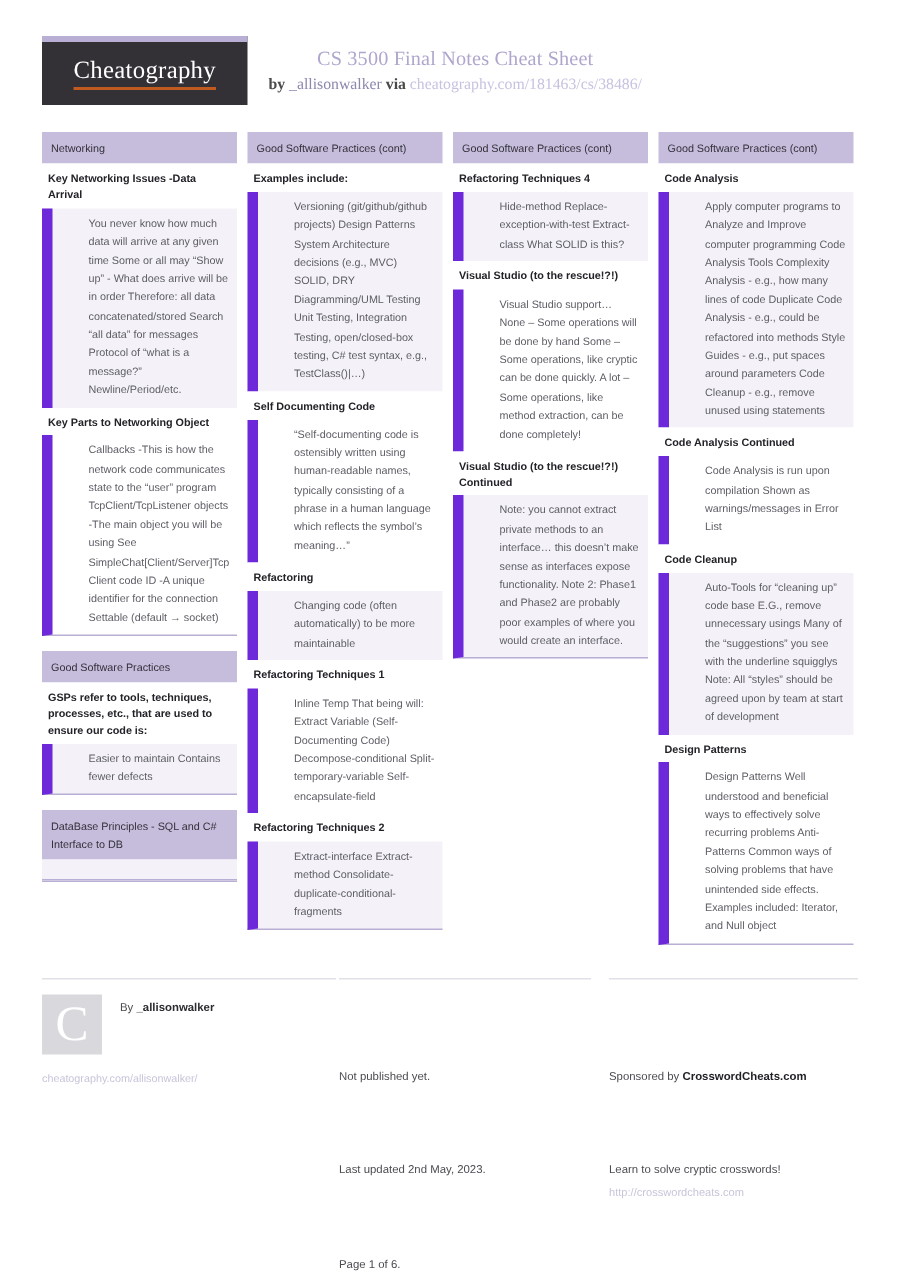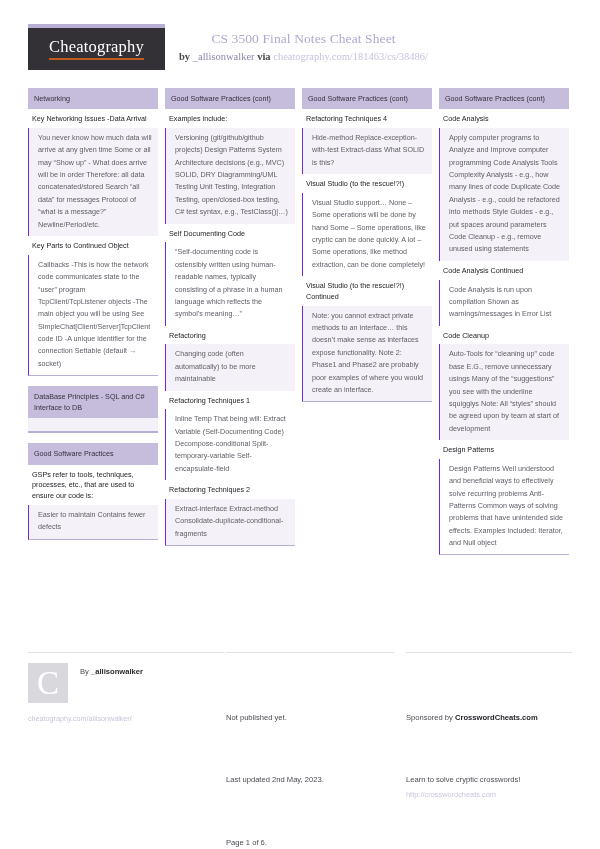"Key Networking Issues -Data Arrival" .sub-head { font-weight: normal -> bold }
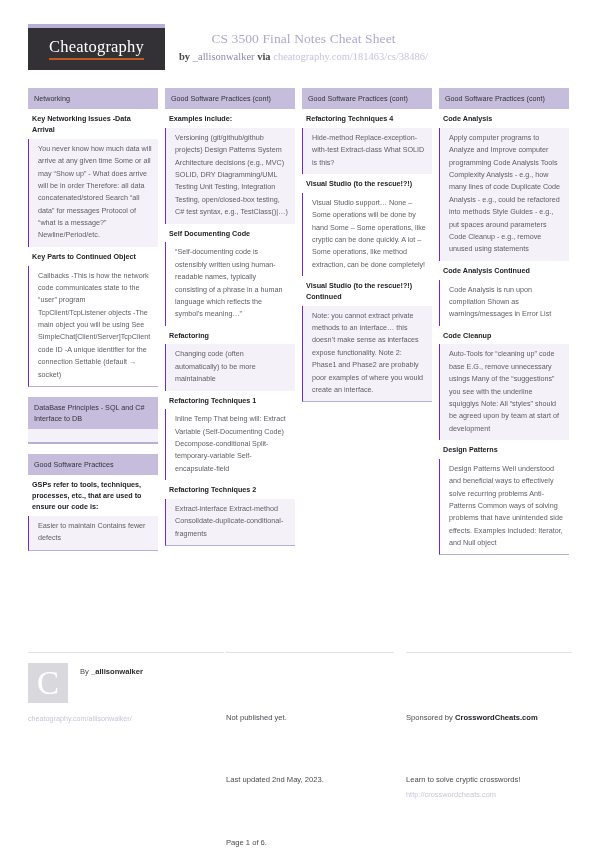"Versioning (git/github/github projects)" .body-cell { border-left: 1px solid #6d28d9 -> 7px solid #6d28d9; padding: 4px 5px 5px 9px -> 4px 5px 5px 24px }
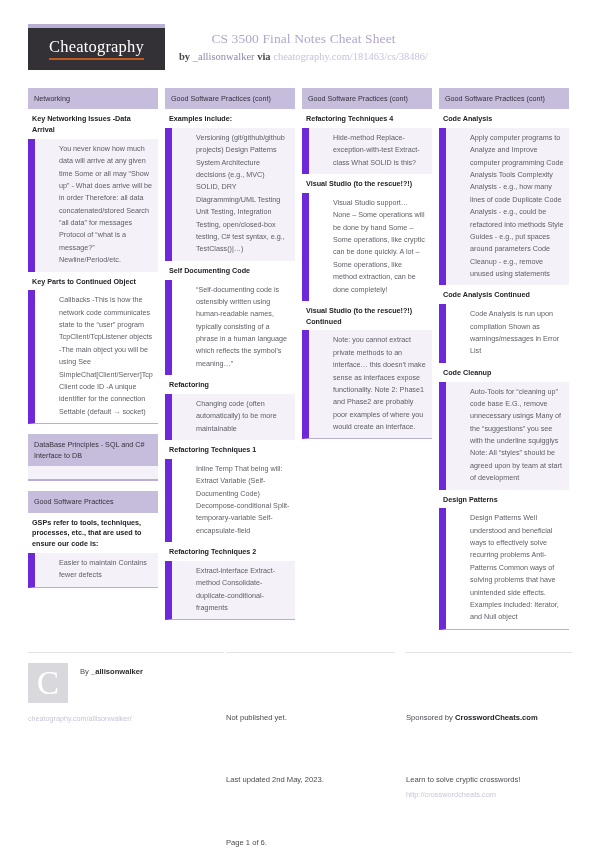"Key Parts to Continued Object" div.sub-head { text: Continued -> Networking }
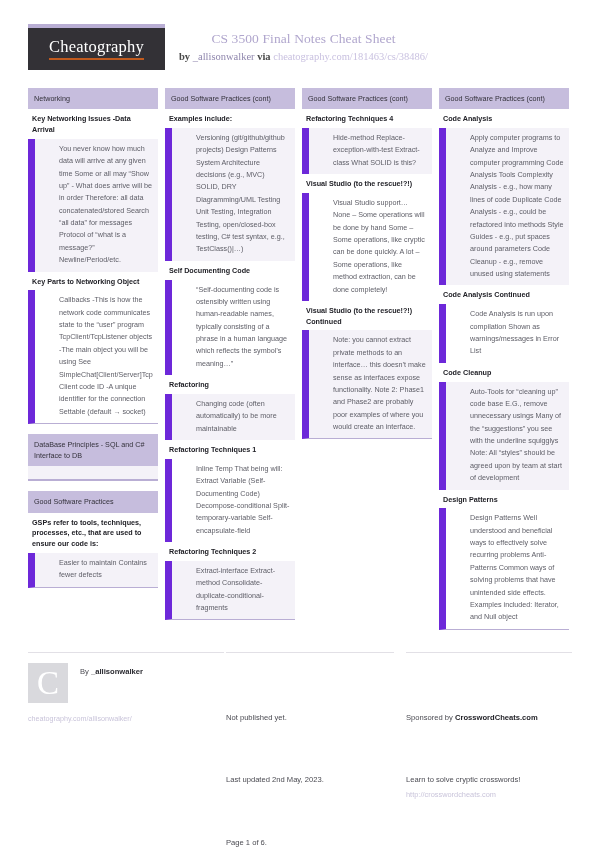"DataBase Principles - SQL and" div.block { order: before "Good Software Practices" -> after "Good Software Practices" }
